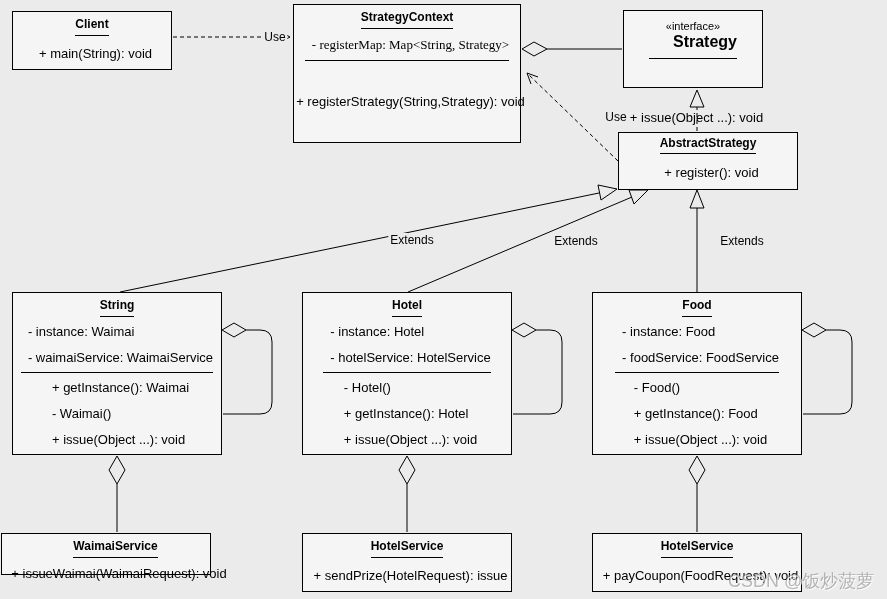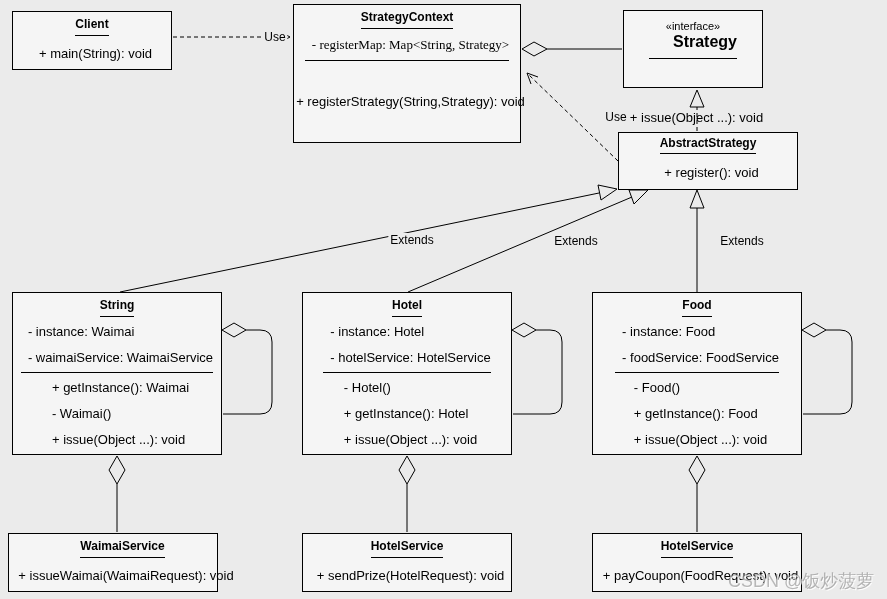"WaimaiService" div.uml-class { height: 59px -> 42px; left: 8px -> 1px }
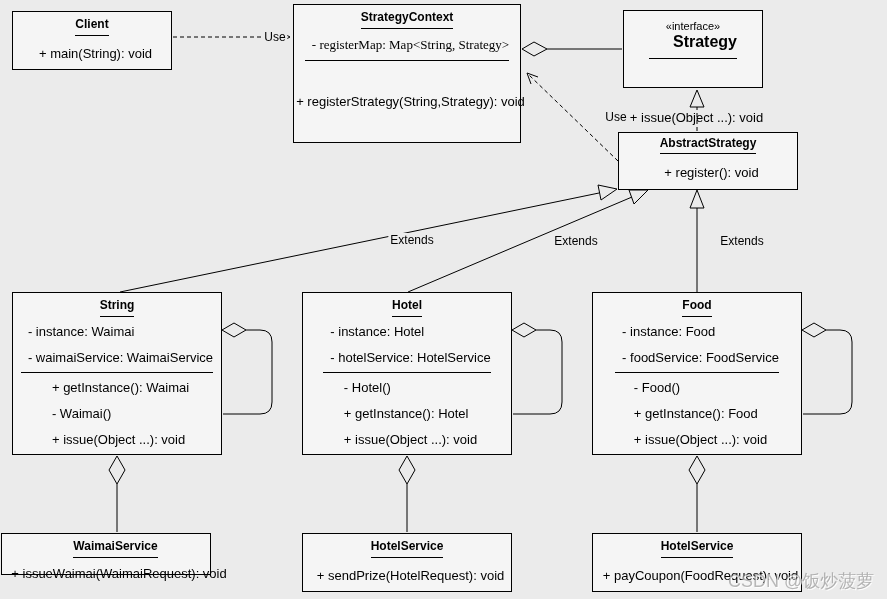"+ sendPrize(HotelRequest): void" div.row { text: void -> issue }
